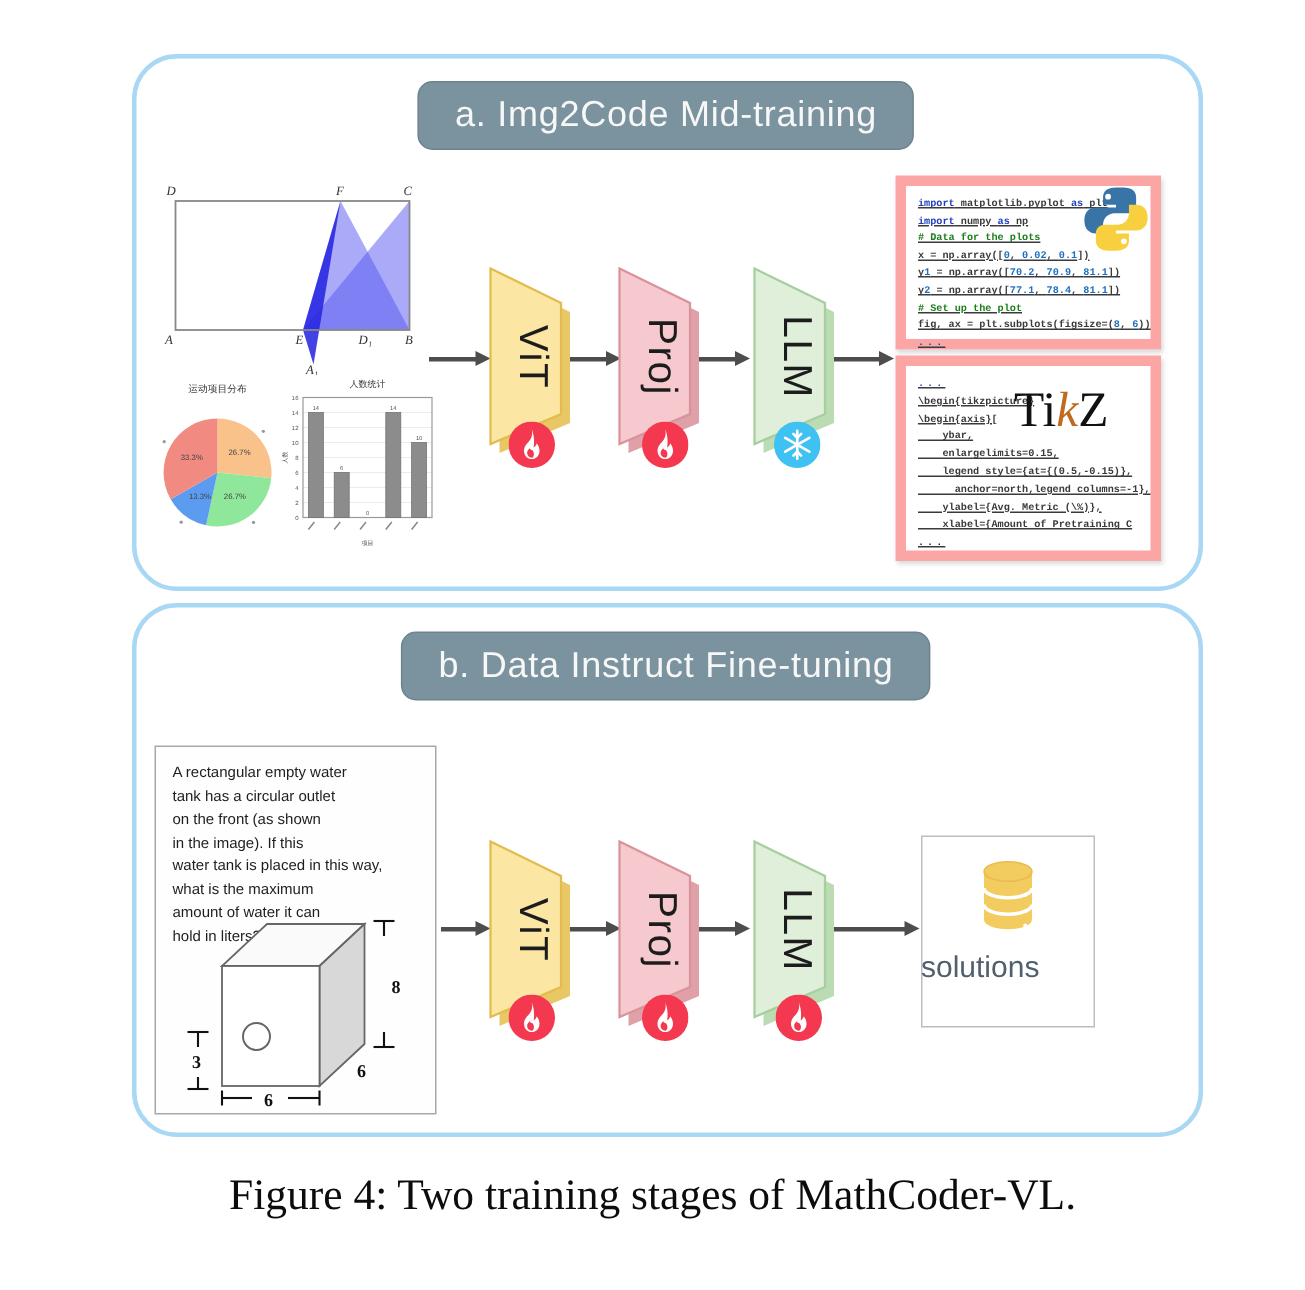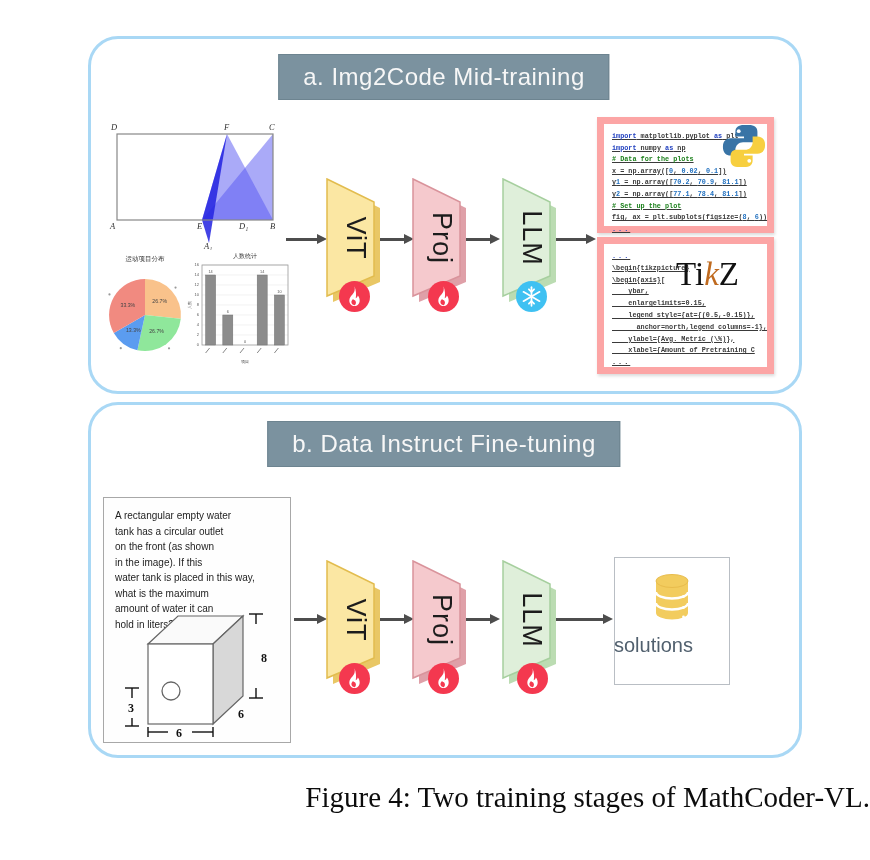"a. Img2Code Mid-training" .stage-pill { border-radius: 0 -> 10px }
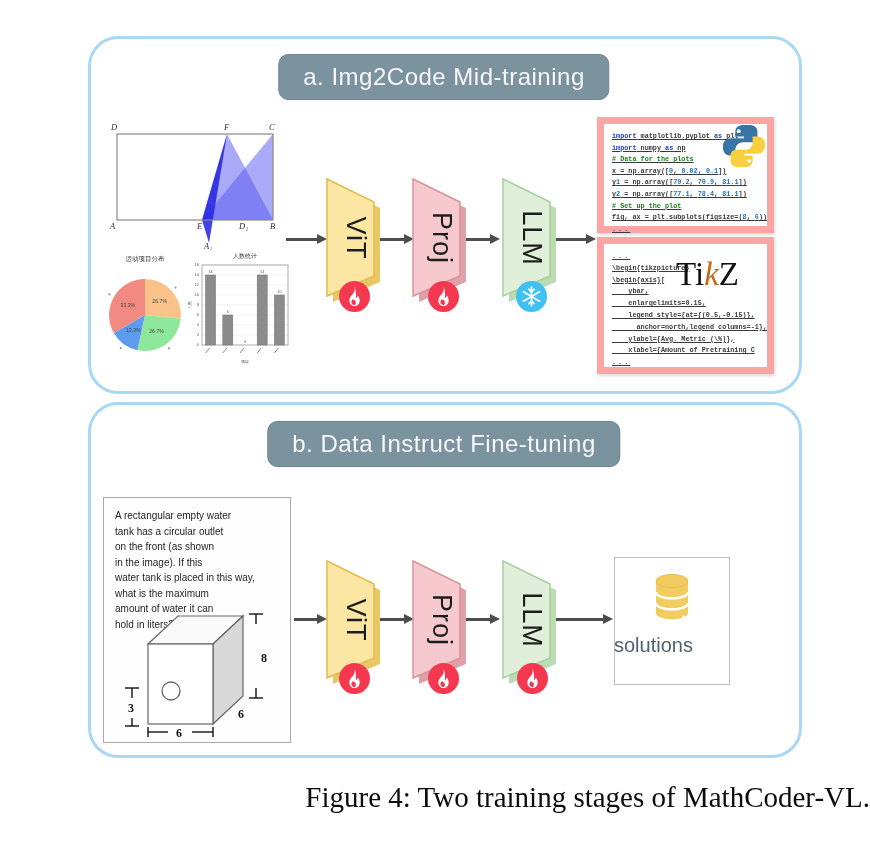"Figure 4: Two training stages" #caption { text-align: right -> center }
